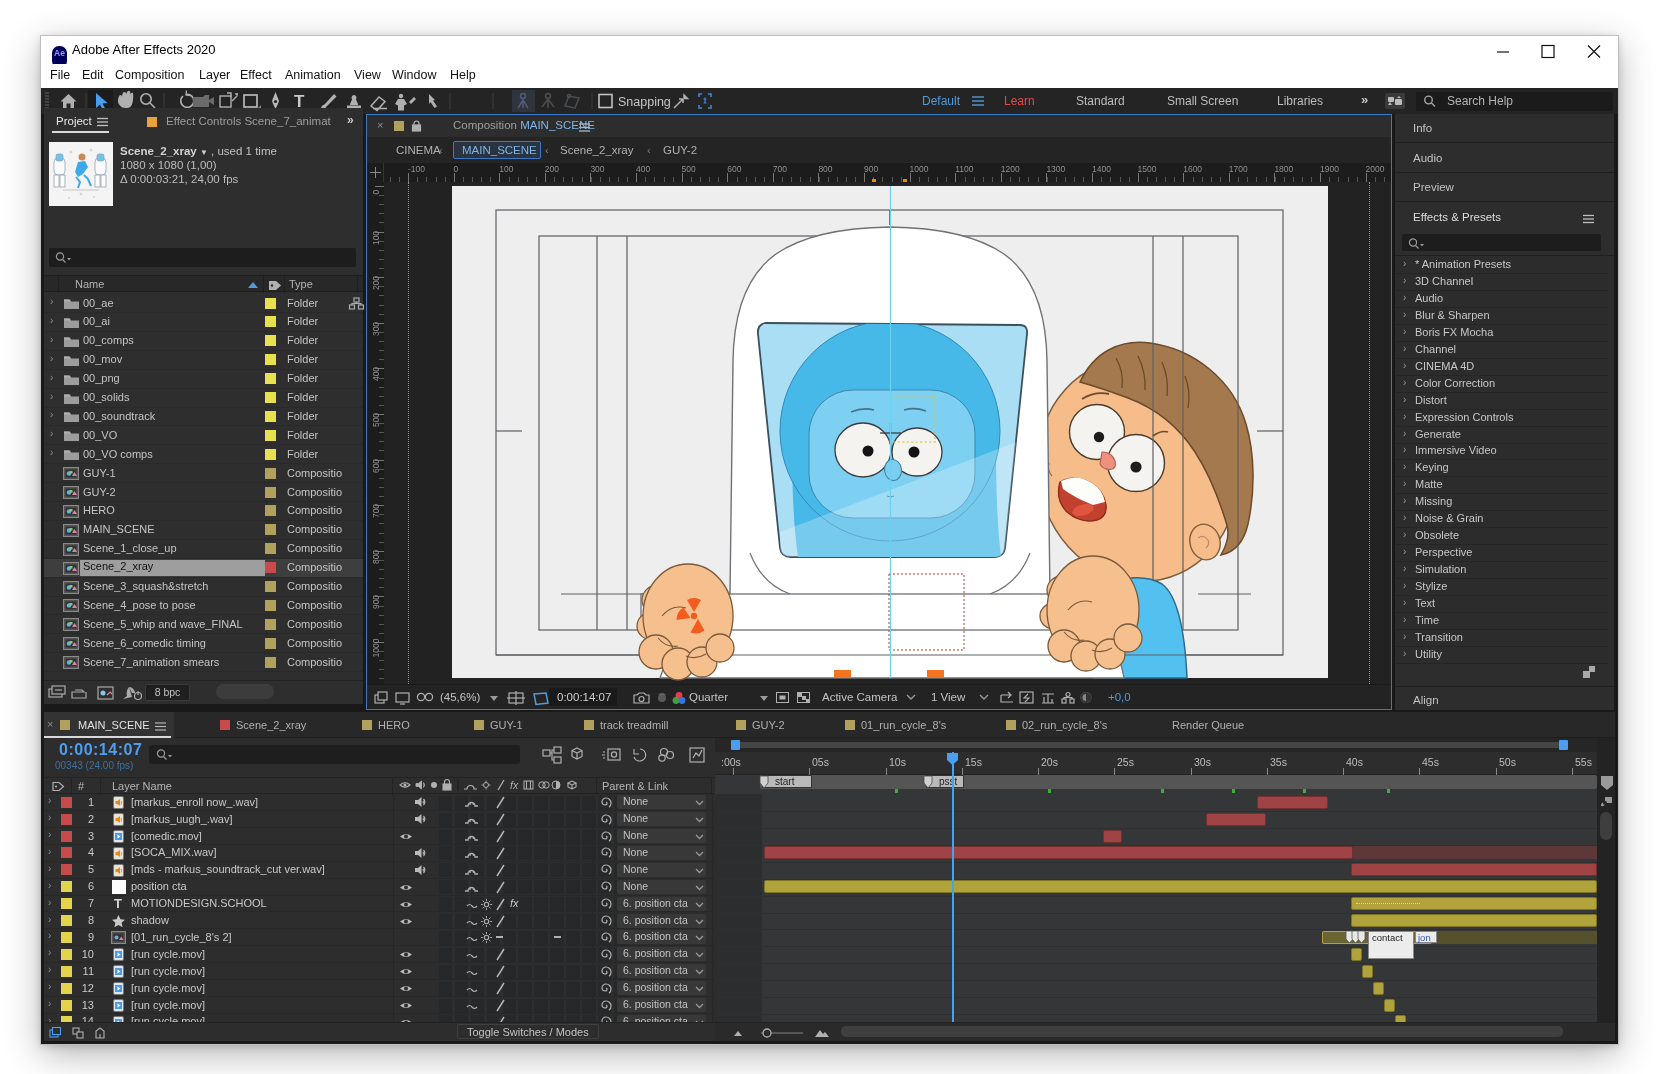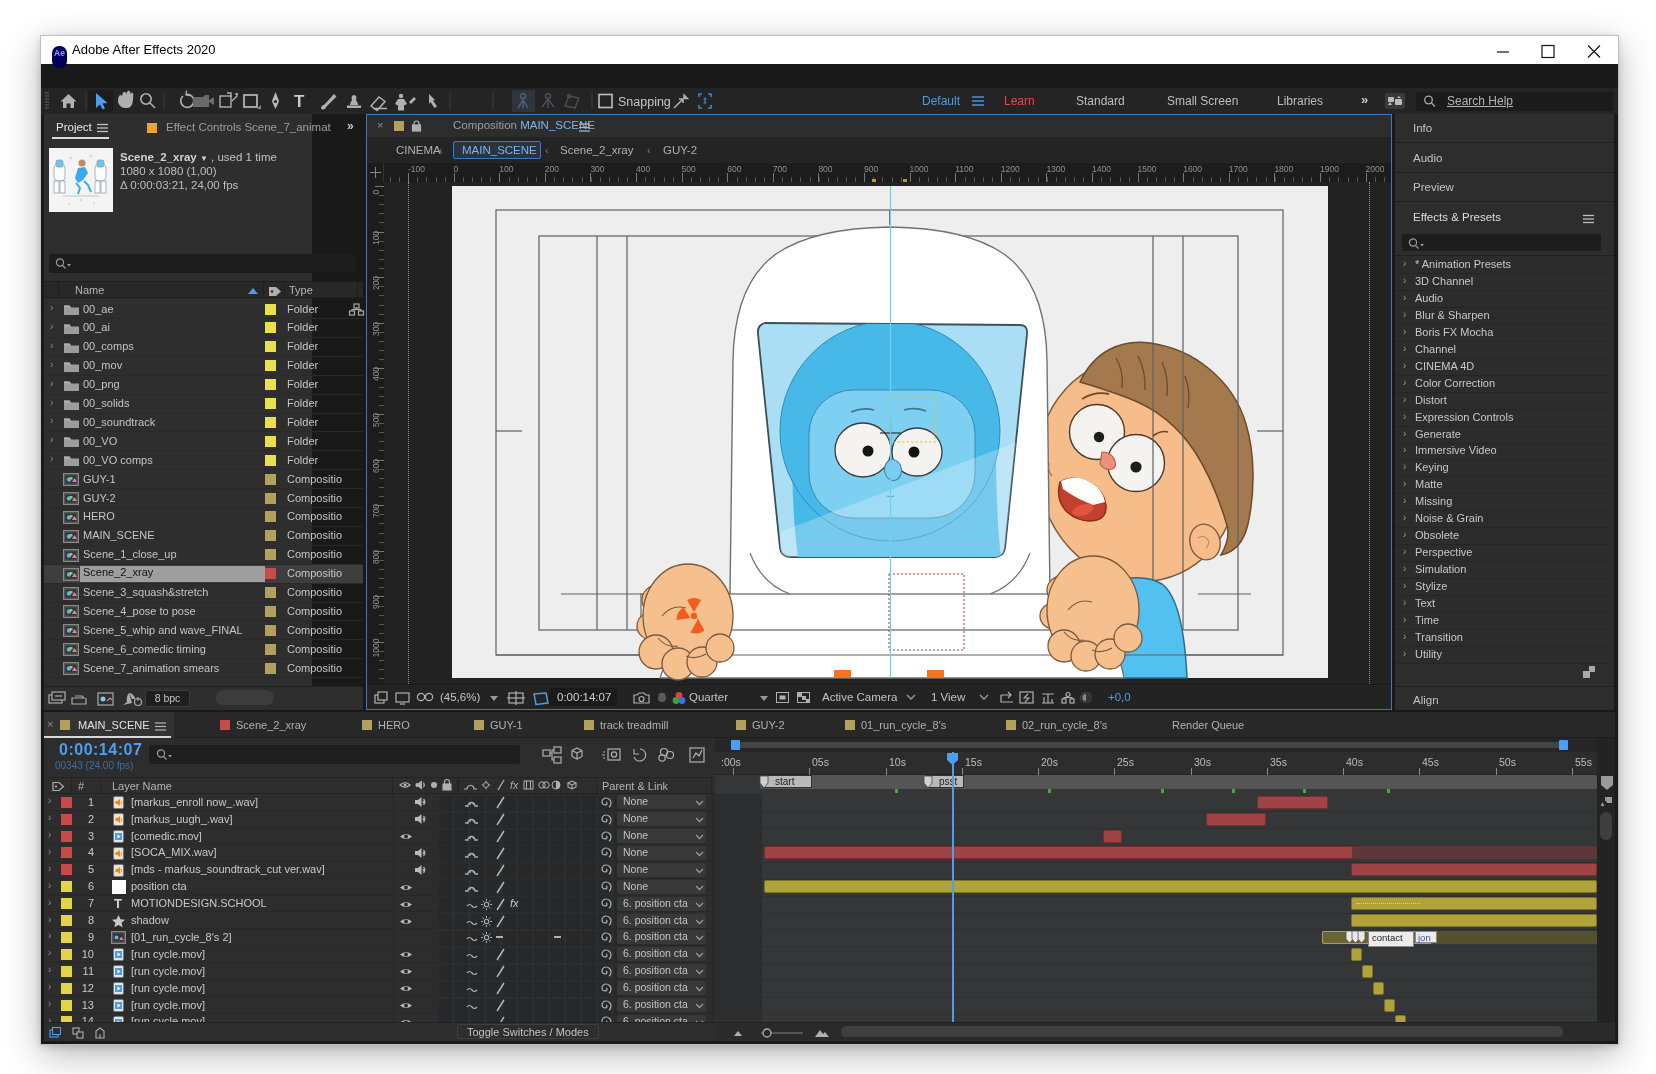"File" div { html: none -> <div> <span>File</span> <span>Edit</span> <span>Composition</span> <span>Layer</span> <span>Effect</span> <span>Animation</span> <span>View</span> <span>Window</span> <span>Help</span> </div> }
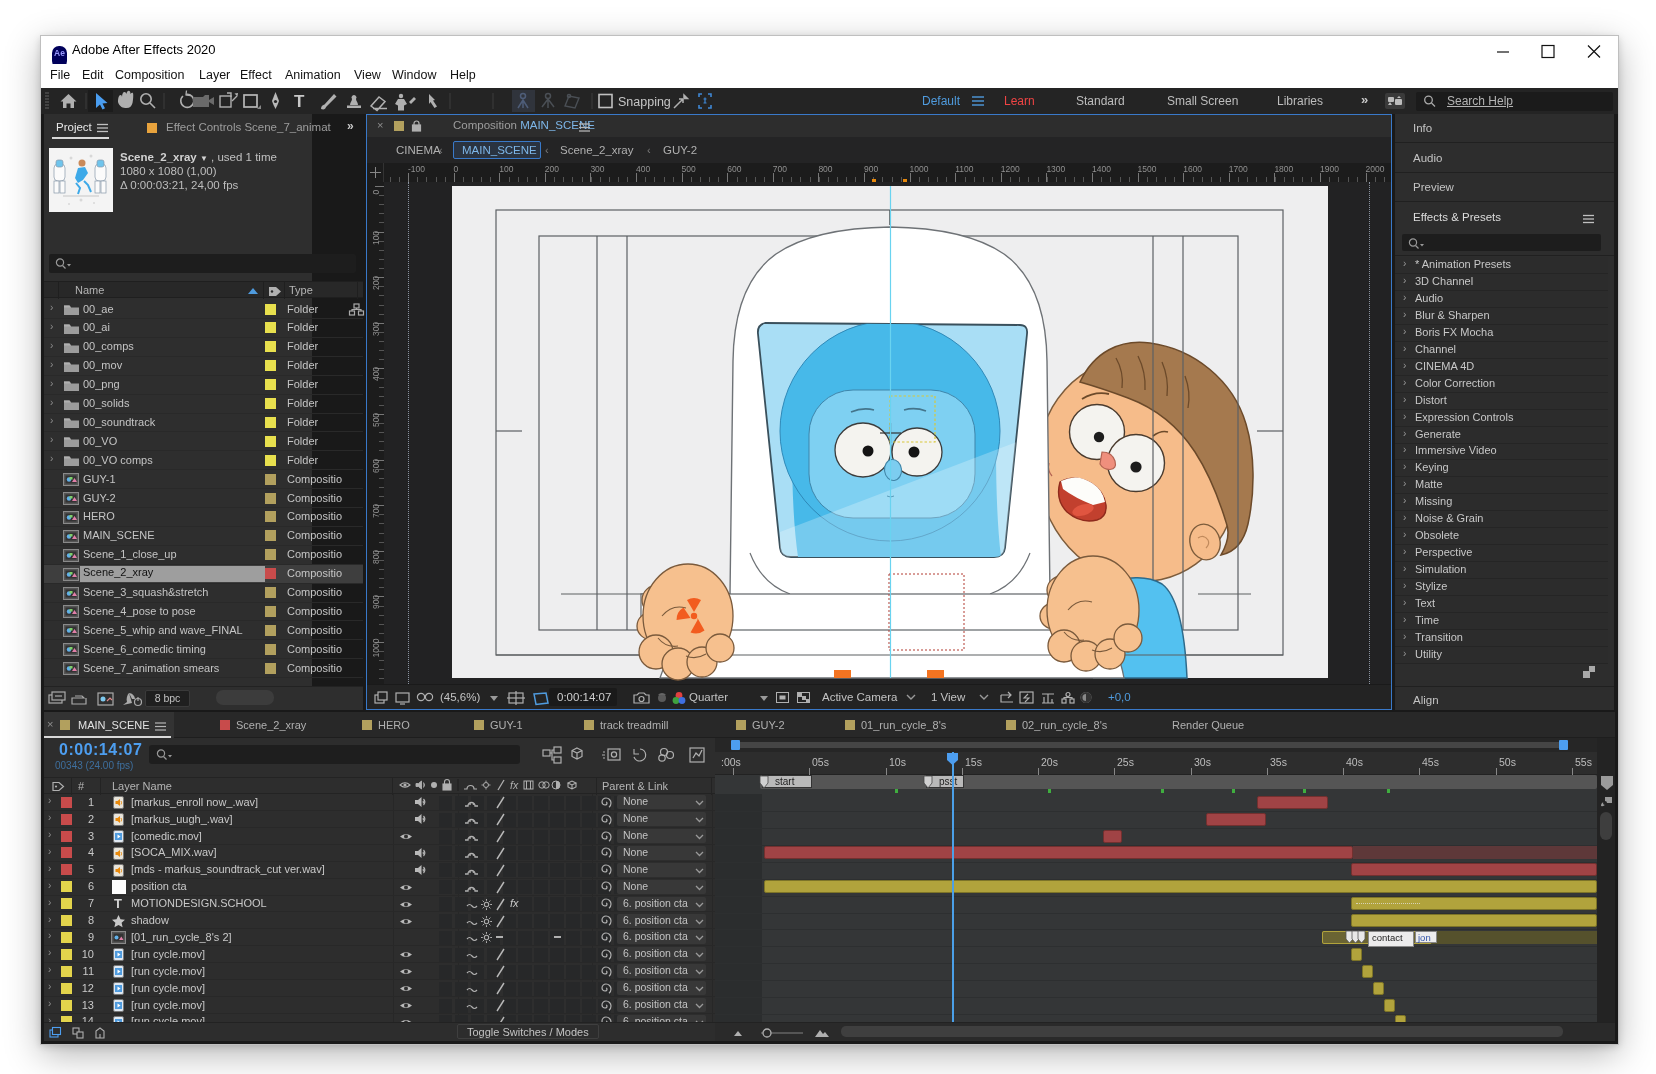"Search Help" div.txt { text-decoration: underline -> none }
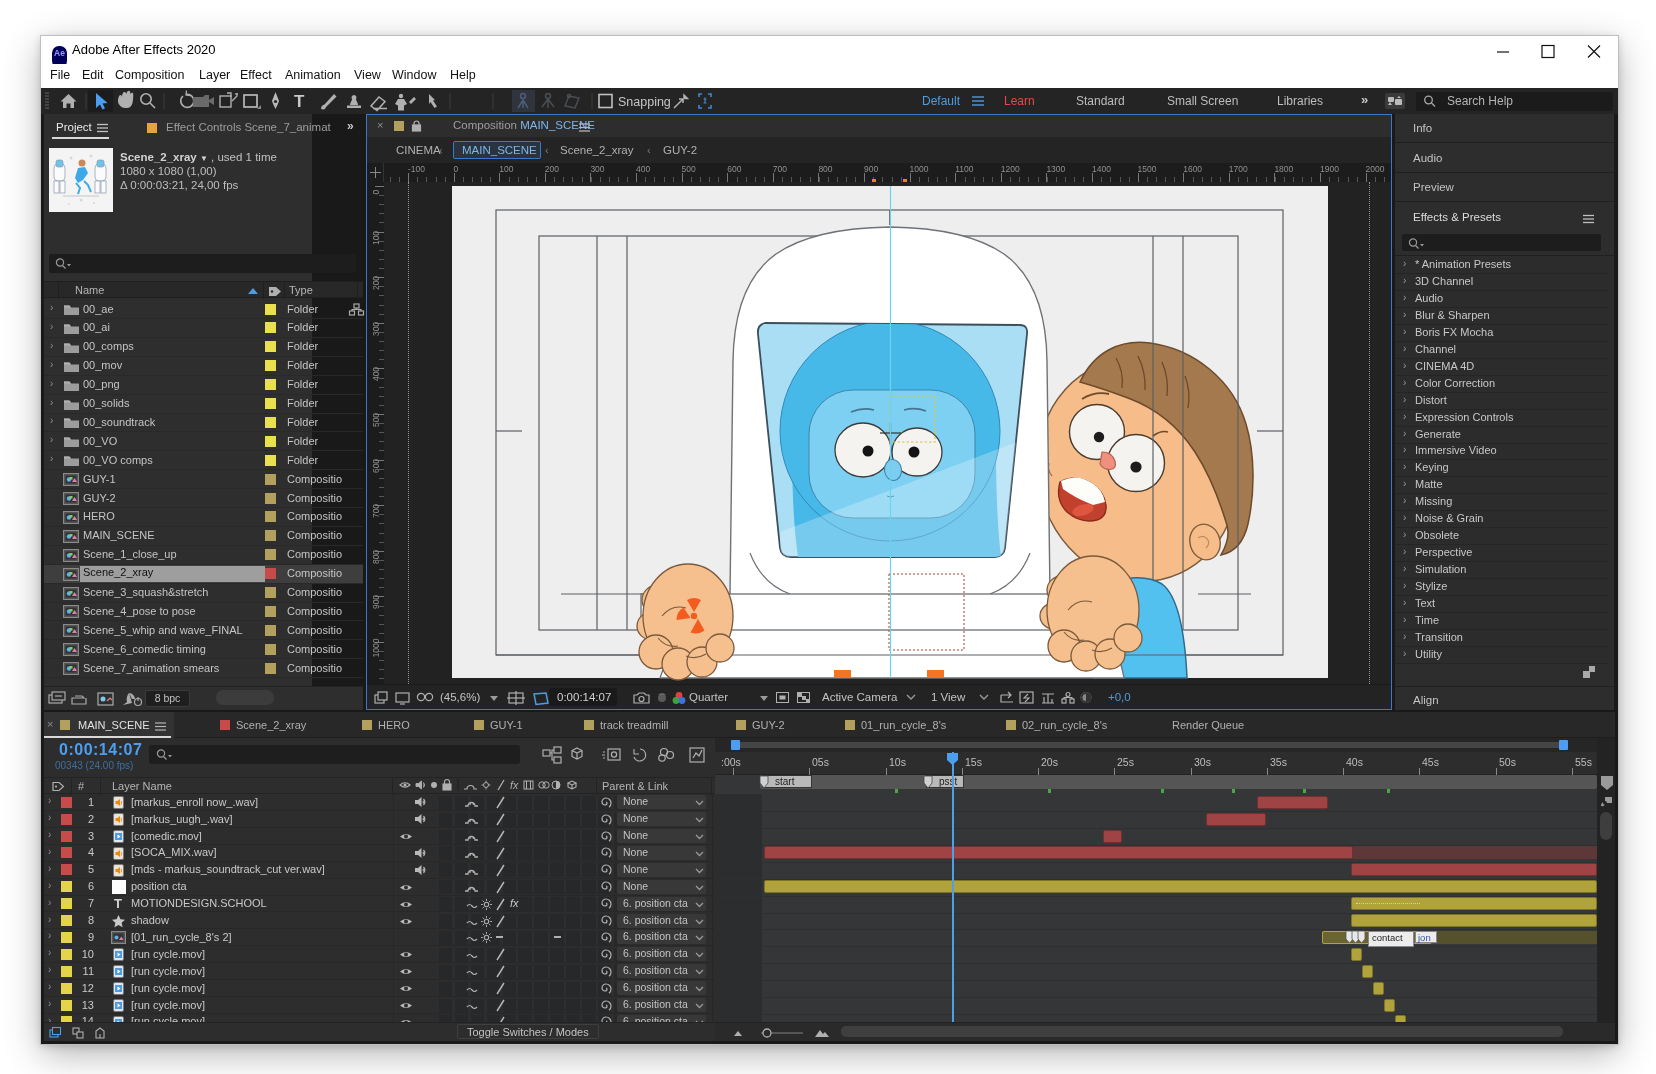"Project" div.panel { top: 78px -> 72px; width: 268px -> 319px }
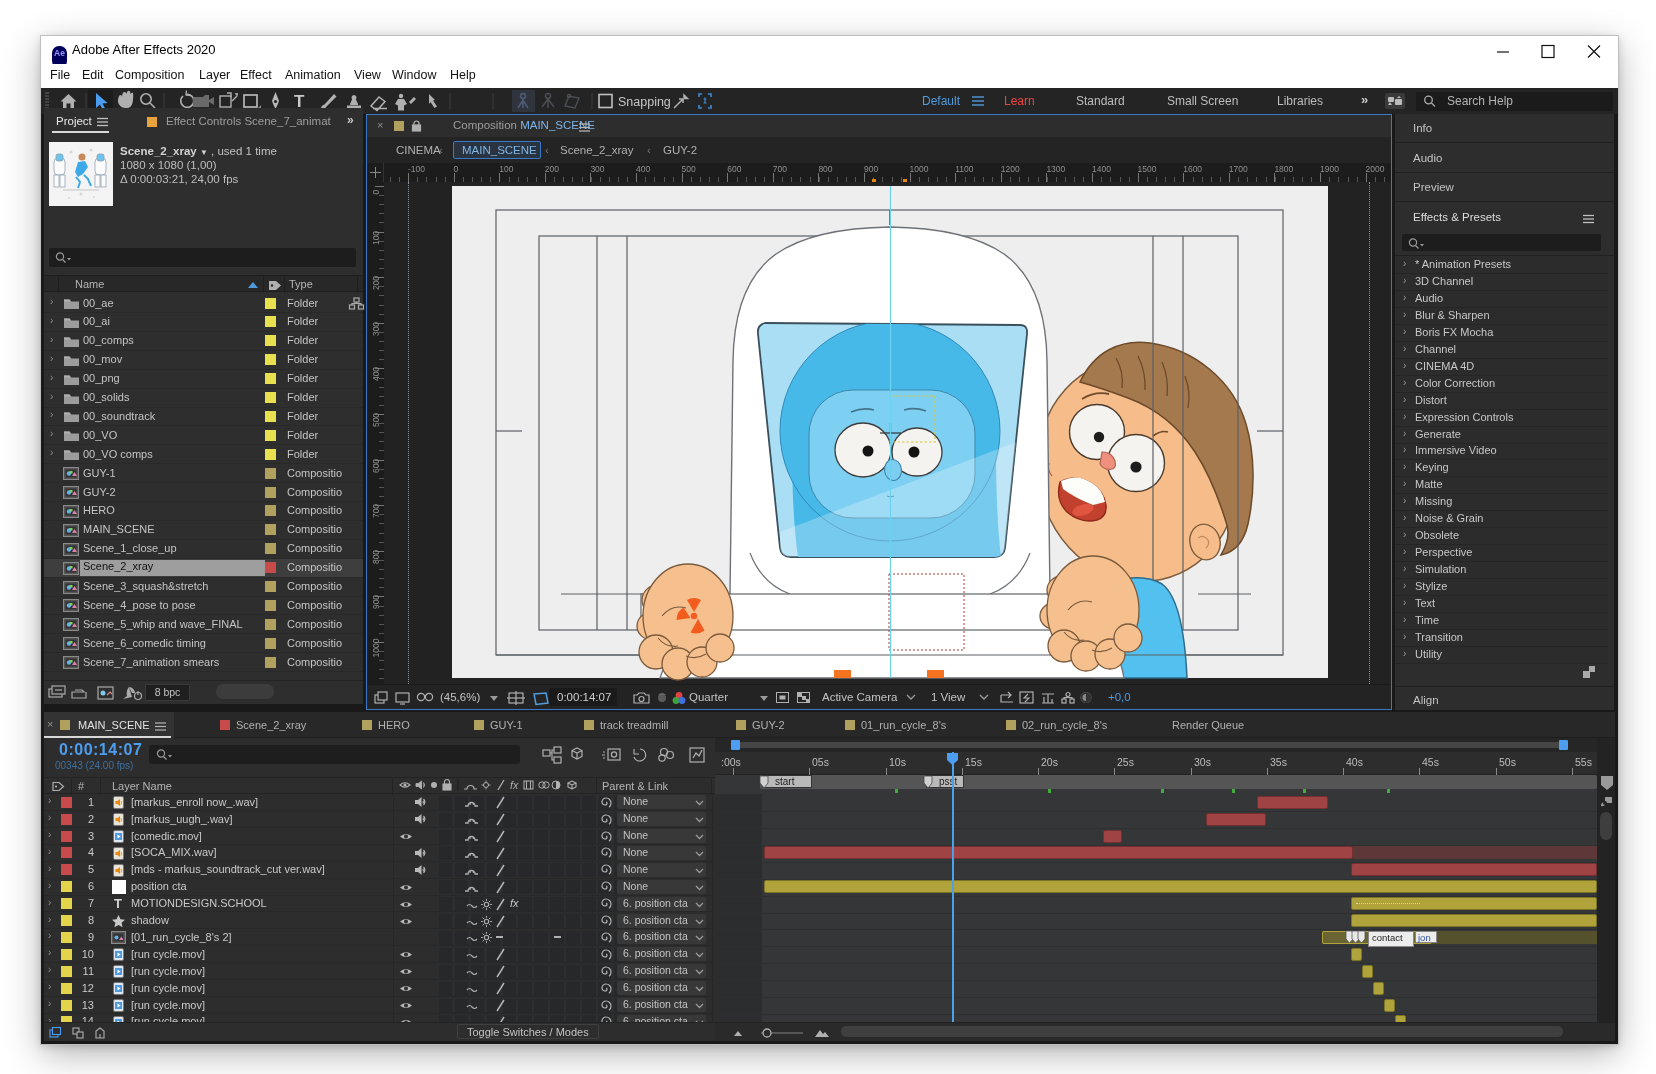"contact" div.ab { height: 16px -> 28px }
